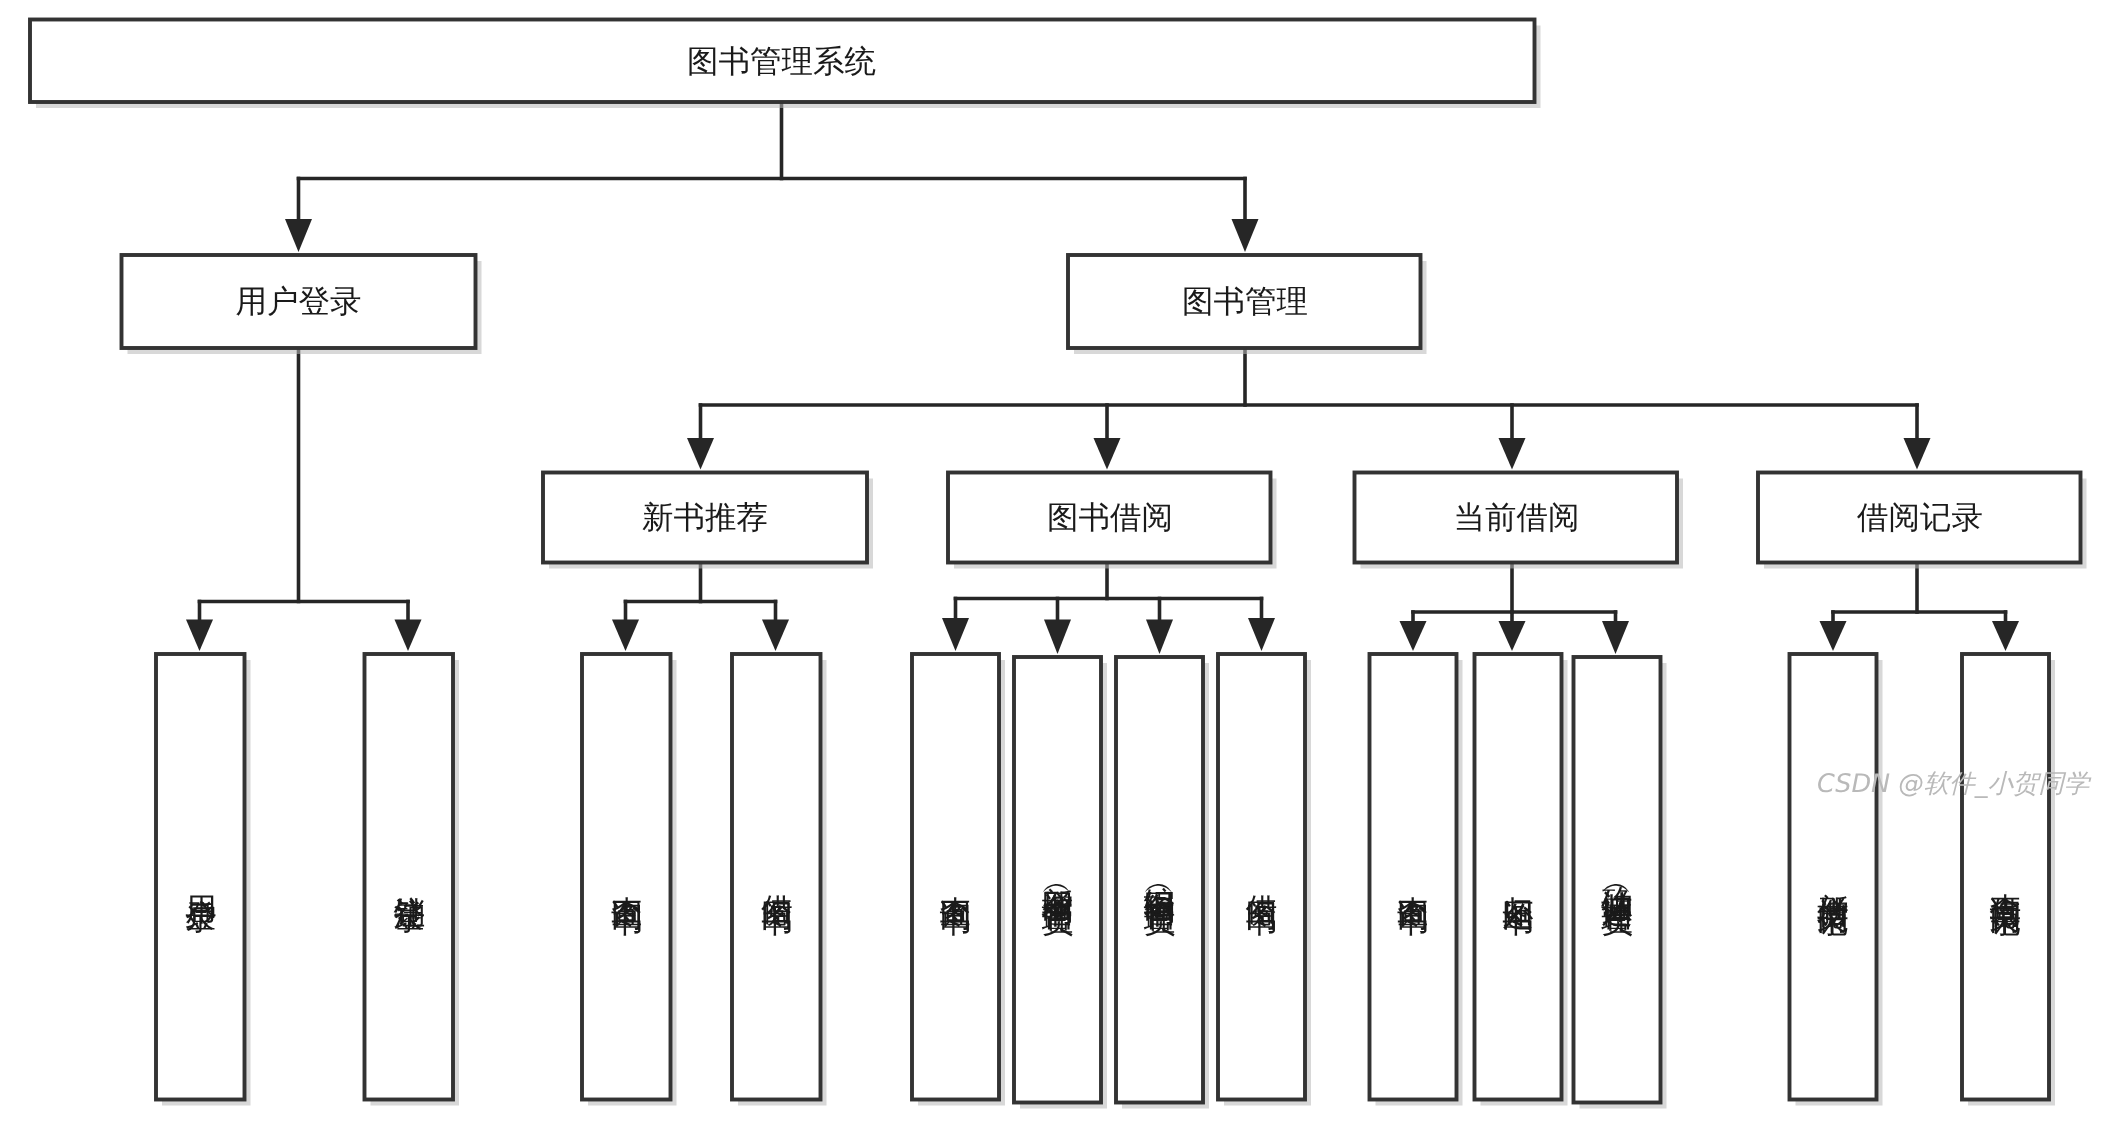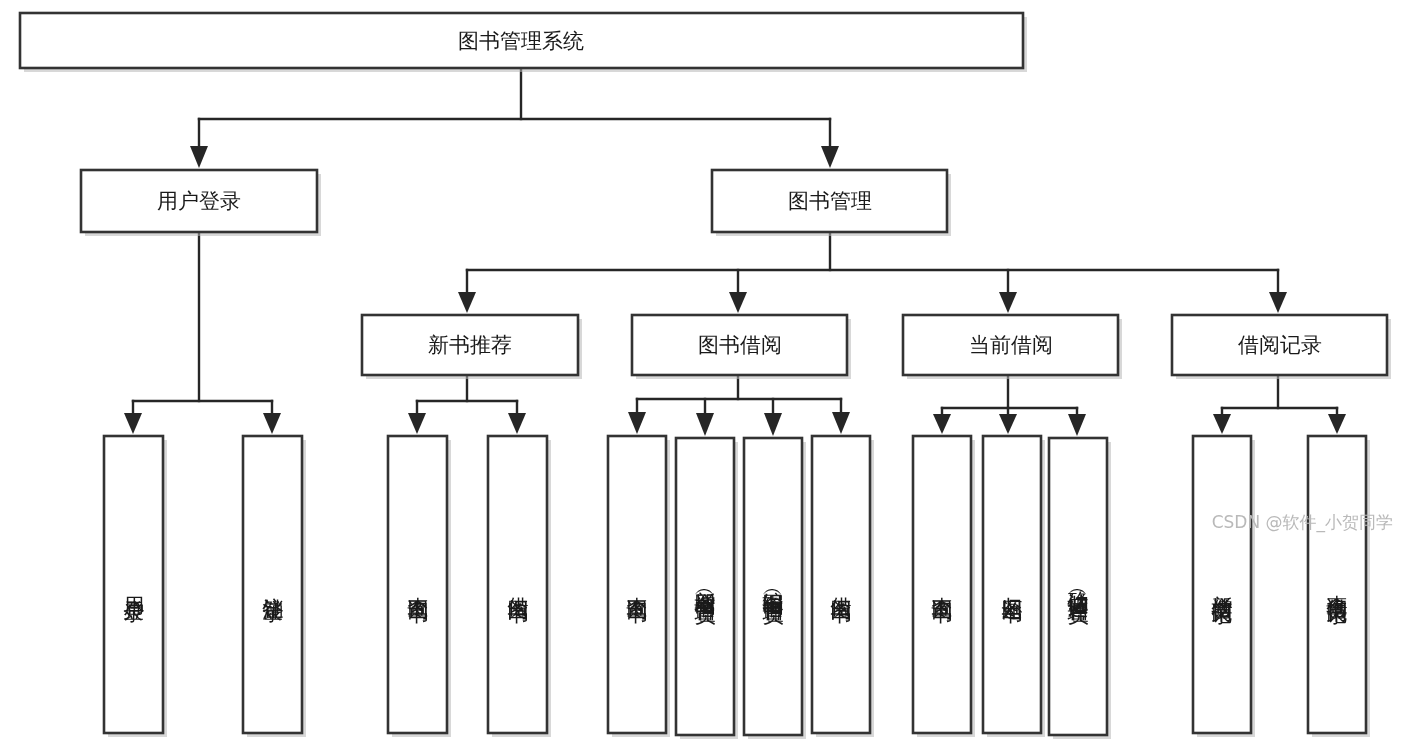"CSDN @软件_小贺同学" .watermark { font-style: none -> italic }
